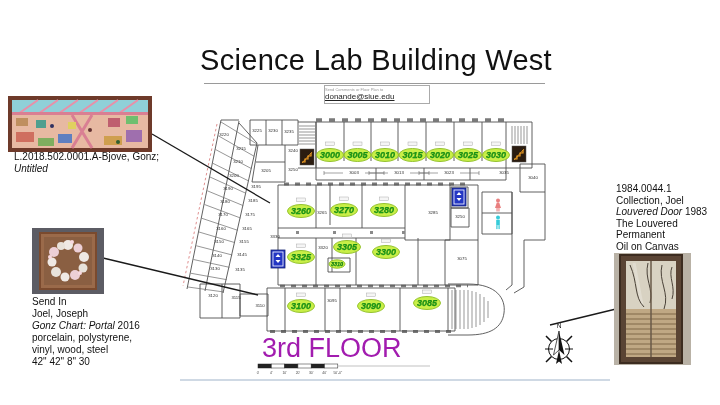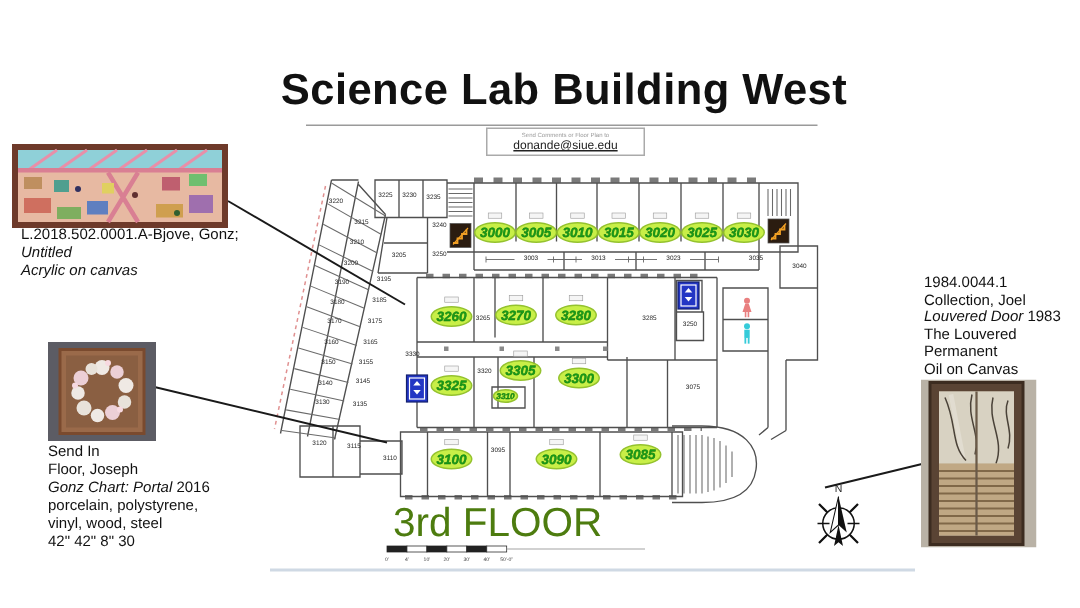"Science Lab Building West" .page-title { font-weight: 700 -> 400 }
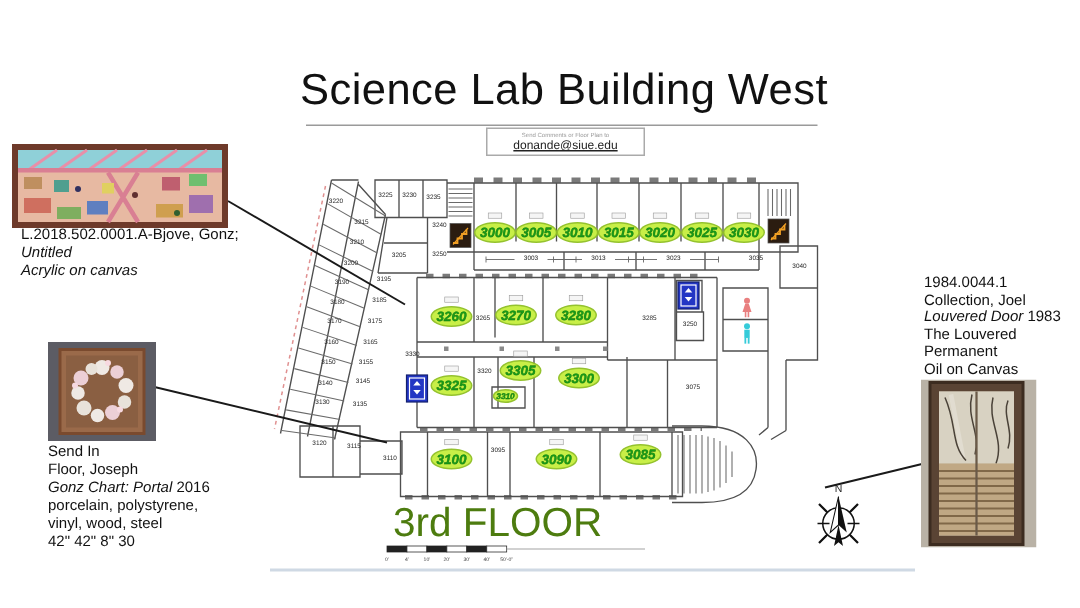"donande@siue.edu" .contact-box { text-align: center -> none }
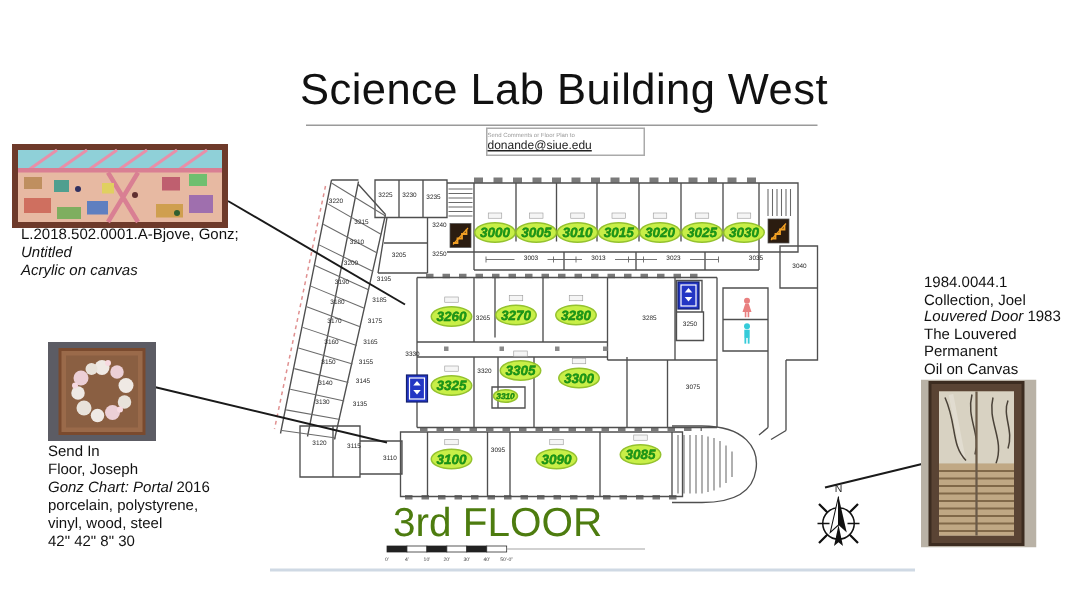"Acrylic on canvas" div { html: <div><i>Acrylic on canvas</i></div> -> none }
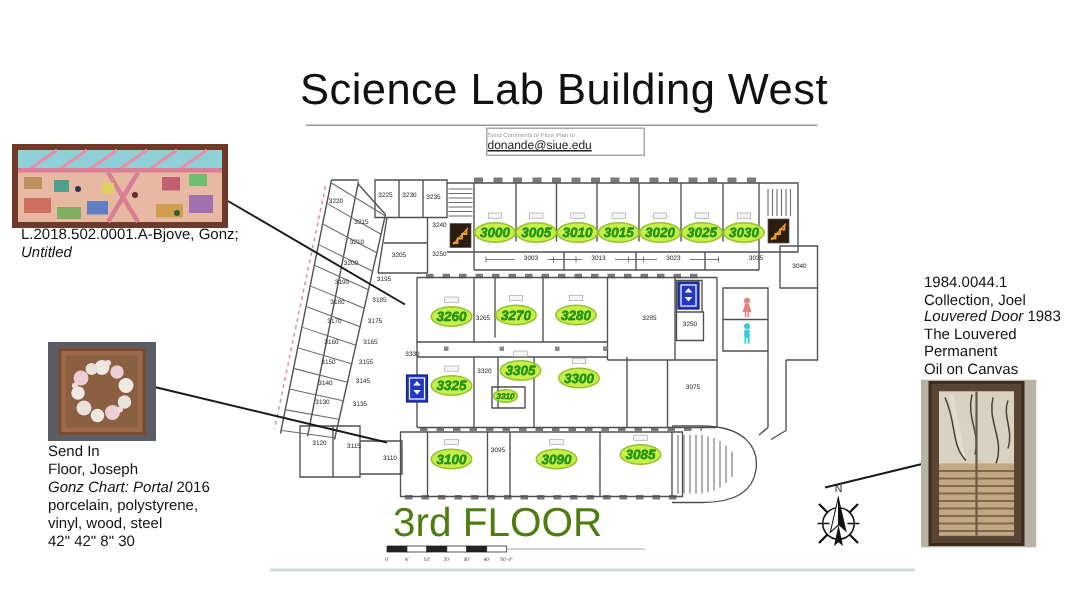"Floor, Joseph" div { text: Floor -> Joel }
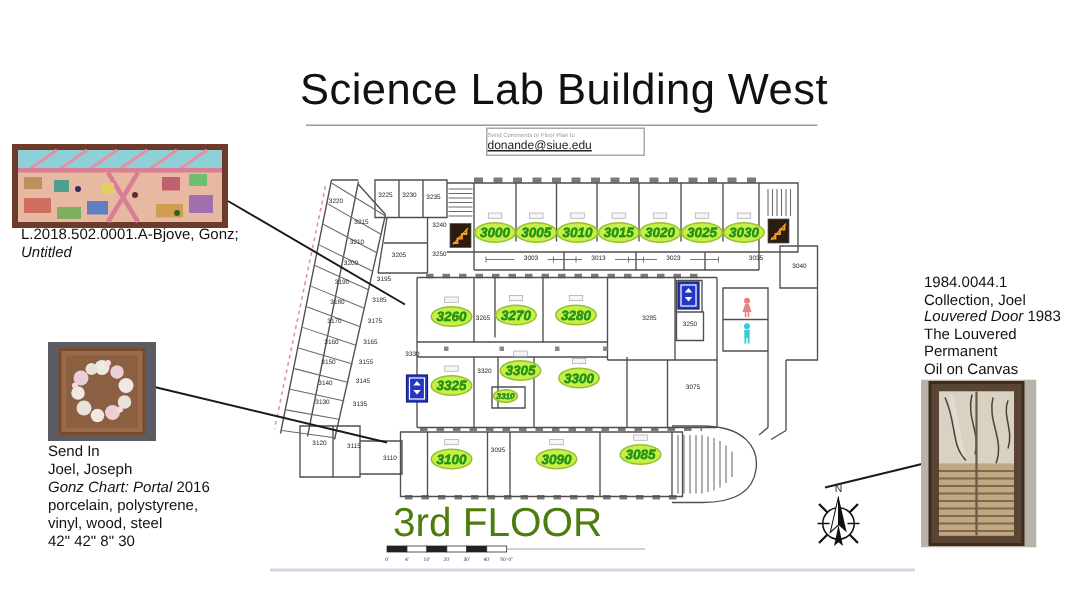"3rd FLOOR" .floor-label { color: #4d7c0f -> #a21caf }
